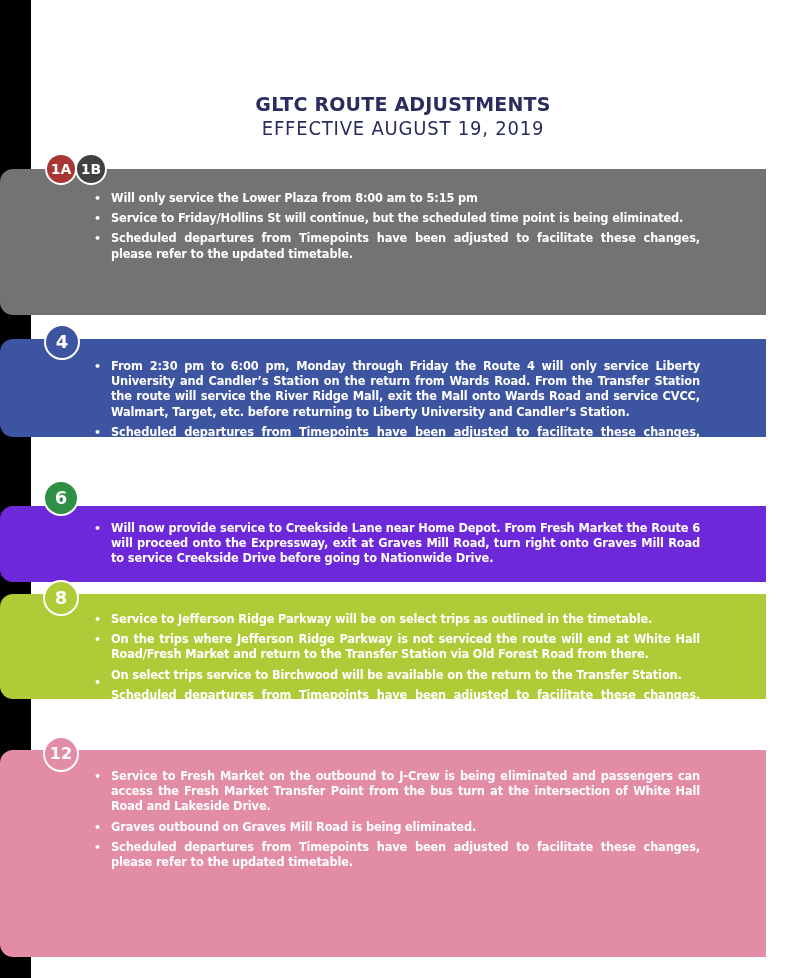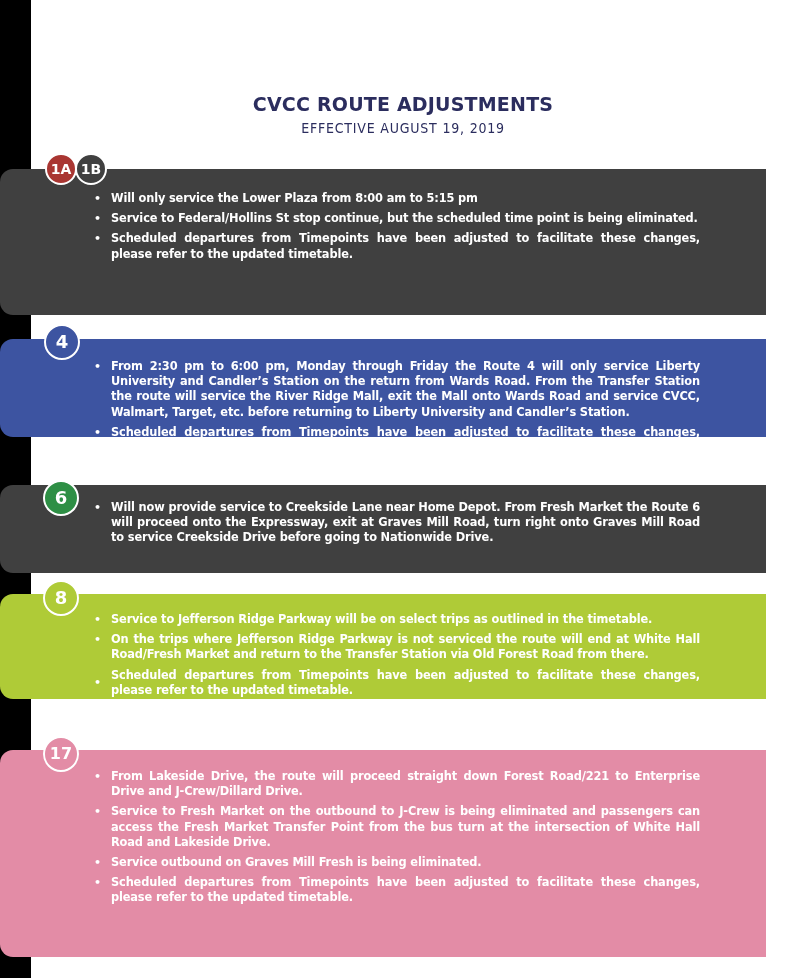"CVCC ROUTE ADJUSTMENTS" div.title { text: CVCC -> GLTC }
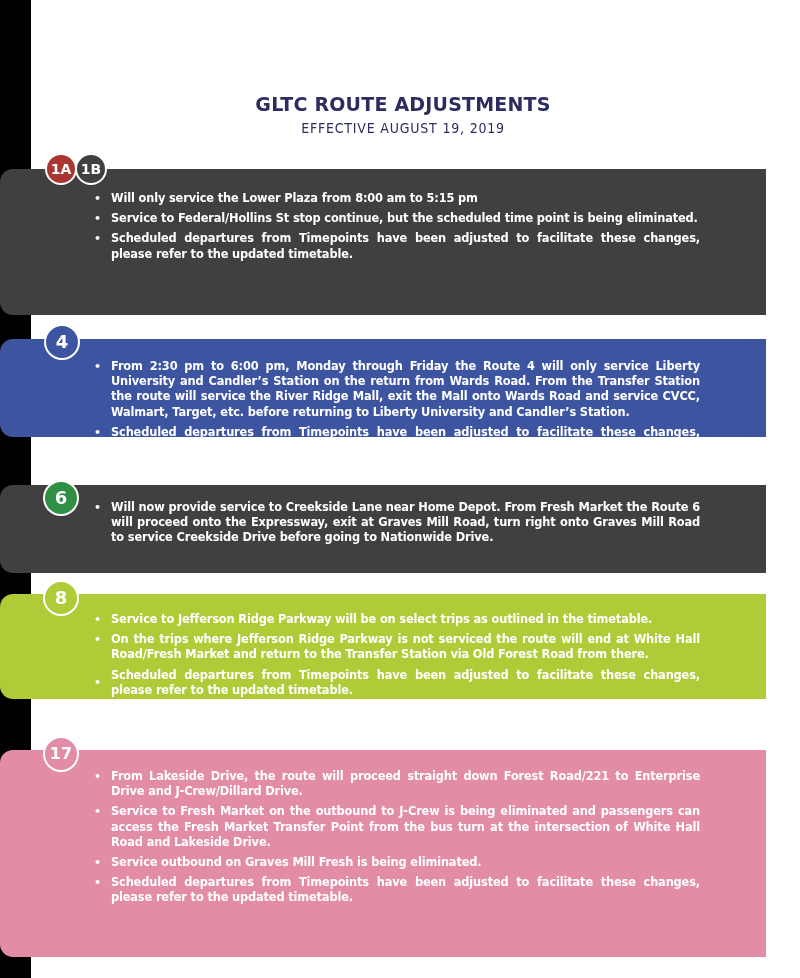"EFFECTIVE AUGUST 19, 2019" .subtitle { font-size: 14px -> 20px }
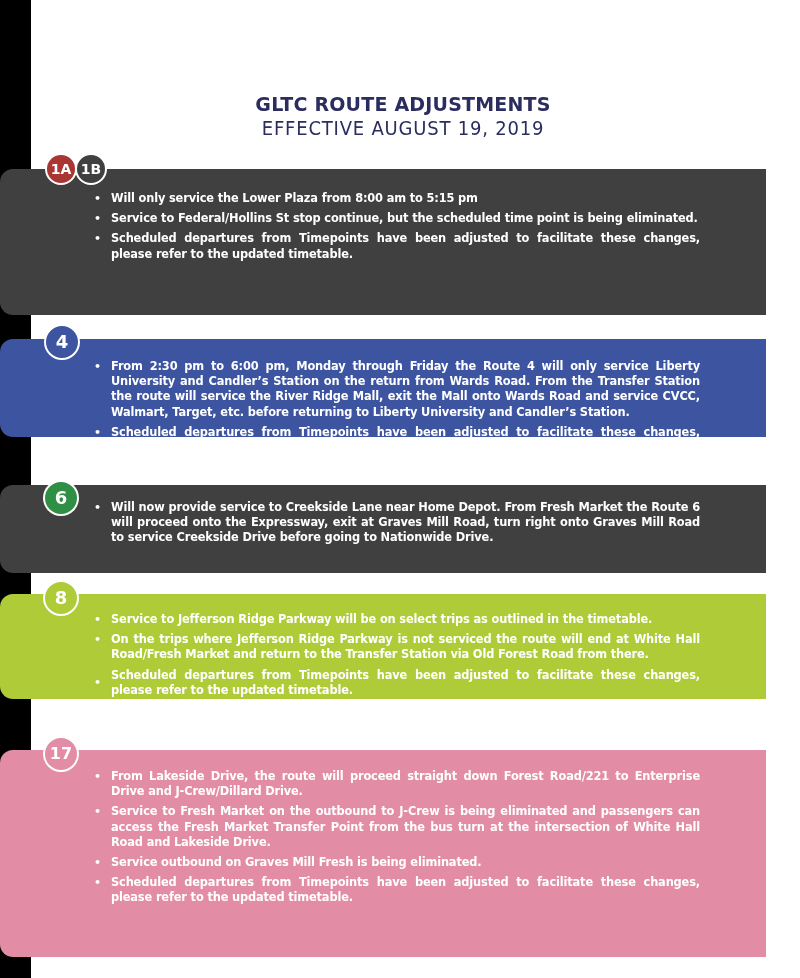"Will only service the Lower" div.route-box { background: #404040 -> #737373 }
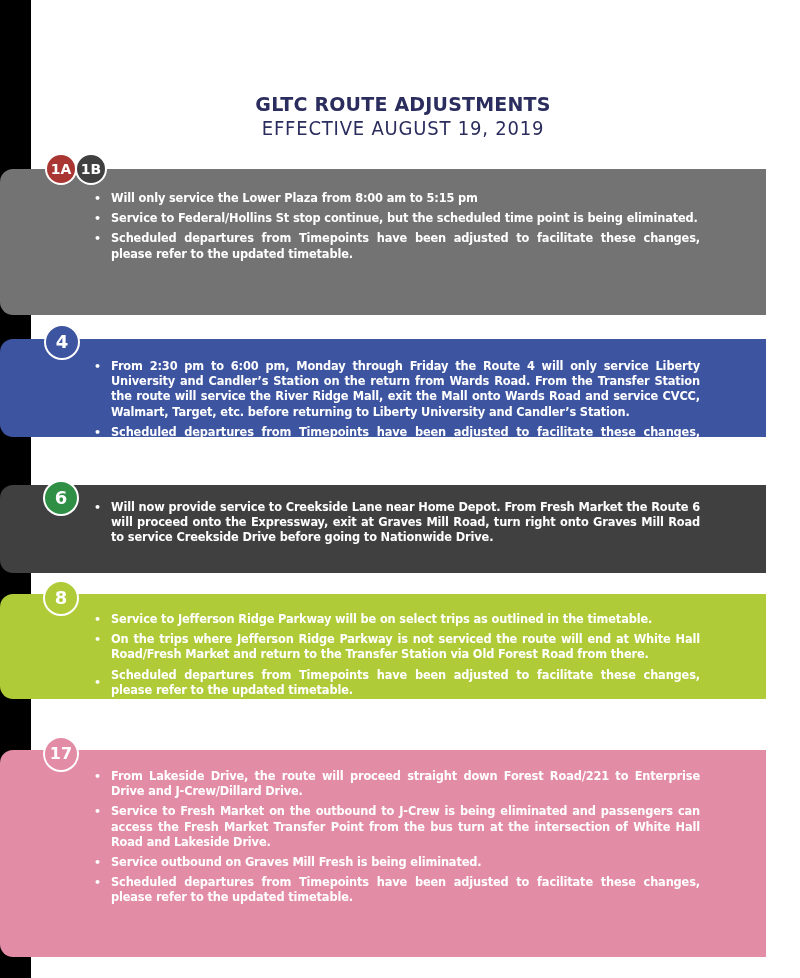"Service to Federal/Hollins St stop" li { text: Federal/Hollins St stop -> Friday/Hollins St will }
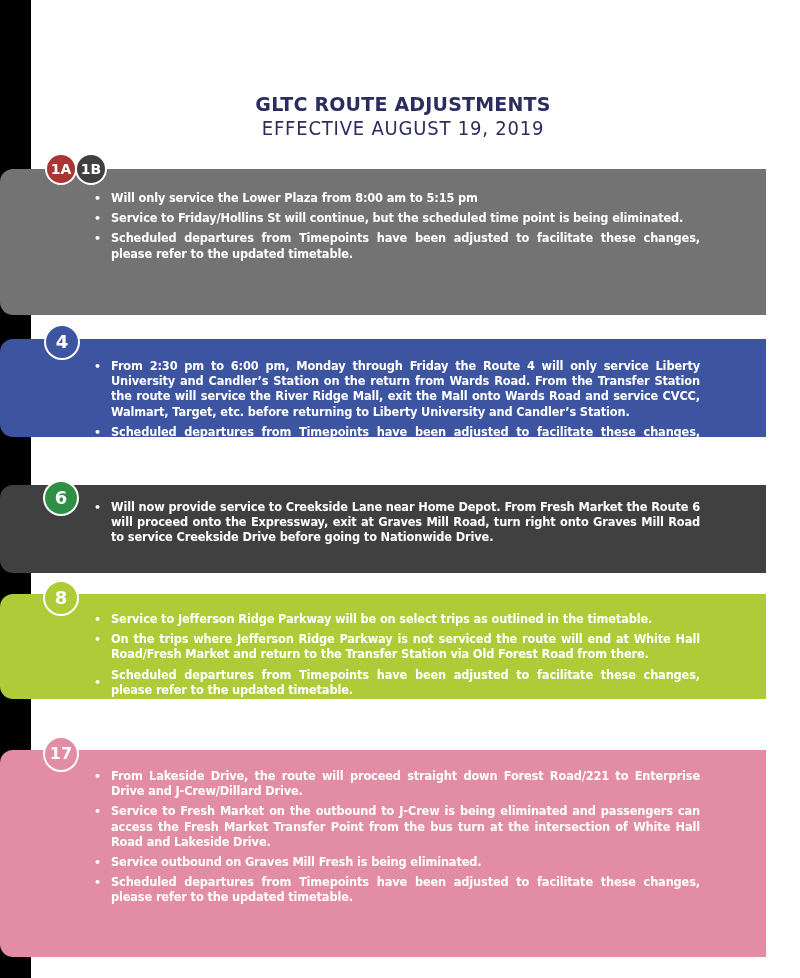"Will now provide service to" div.route-box { background: #404040 -> #6d28d9; height: 88px -> 76px; top: 485px -> 506px }
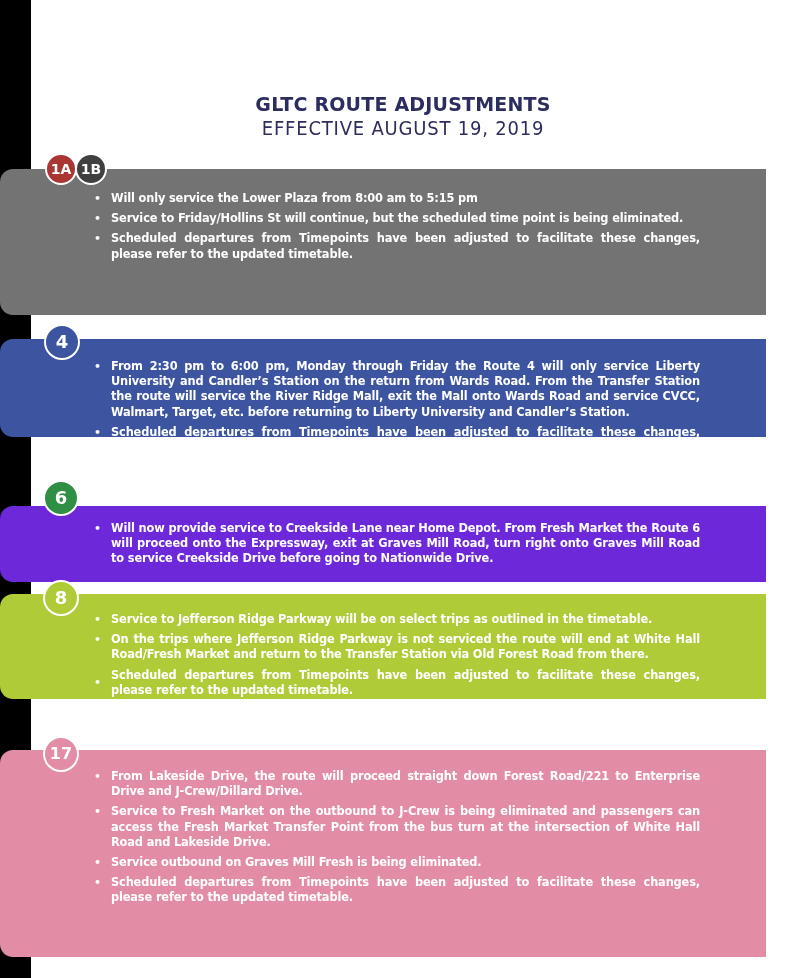"On select trips service to" li.low-bullet { html: none -> <li>On select trips service to Birchwood will be available on the return to the Transfer Station.</li> }
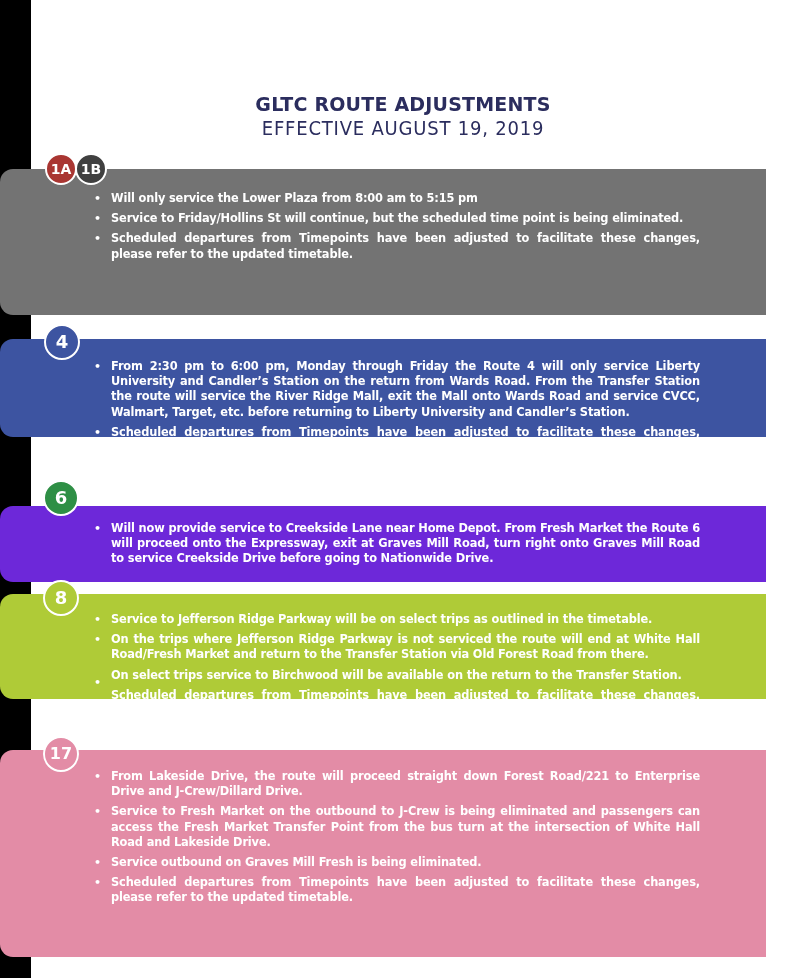"17" div.badge { text: 17 -> 12 }
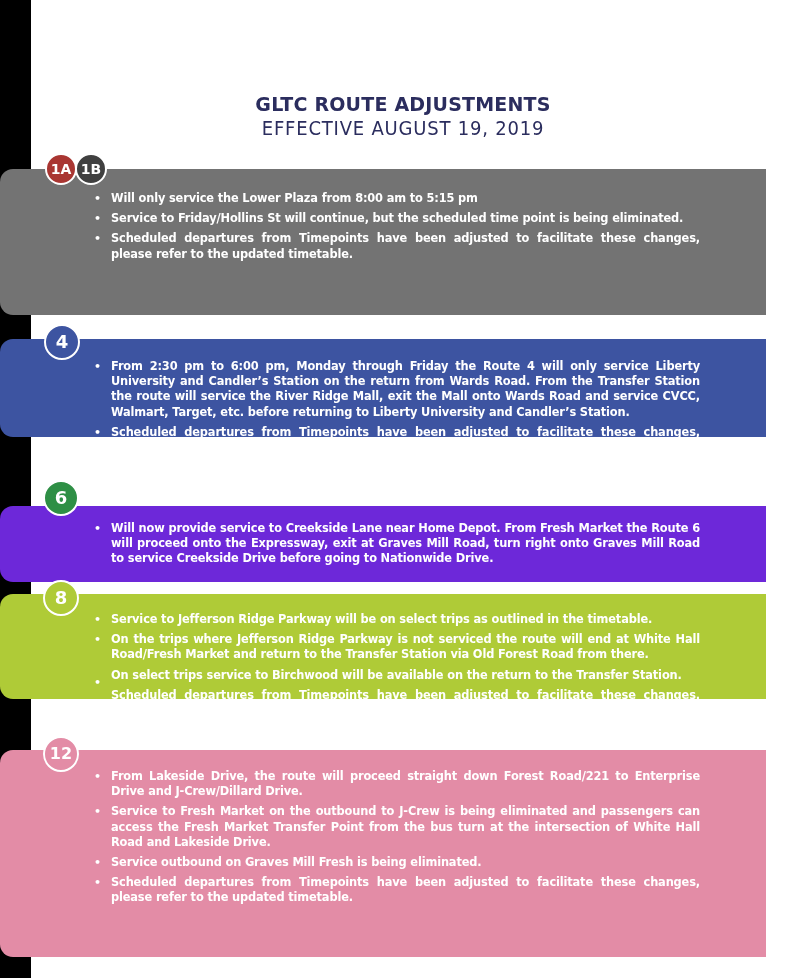"From Lakeside Drive, the route" li { html: <li>From Lakeside Drive, the route will proceed straight down Forest Road/221 to Enterprise Drive and J-Crew/Dillard Drive.</li> -> none }
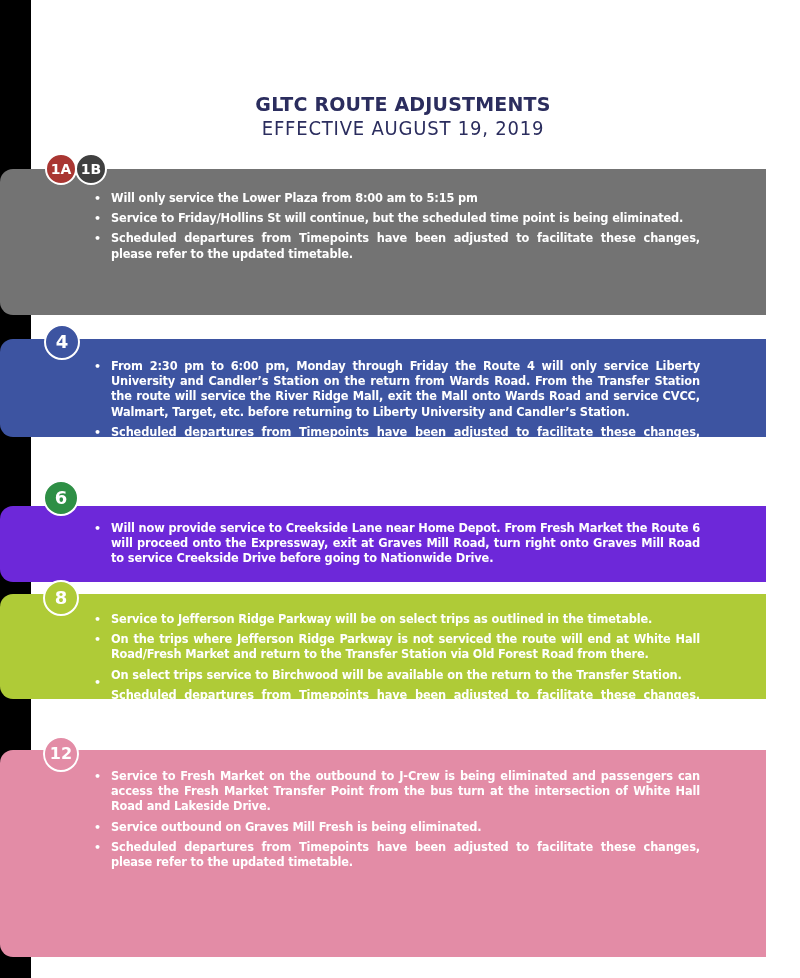"Service outbound on Graves Mill" li { text: Service outbound on Graves Mill Fresh -> Graves outbound on Graves Mill Road }
